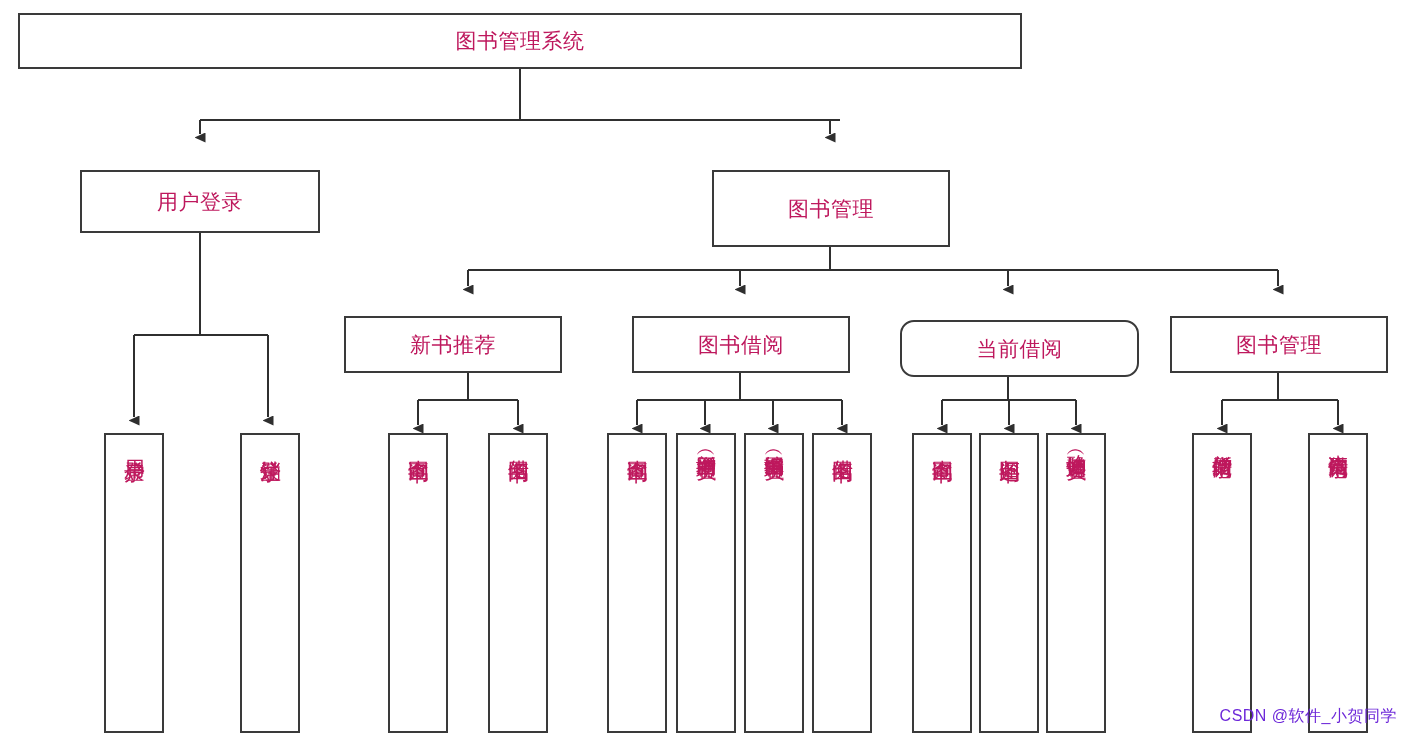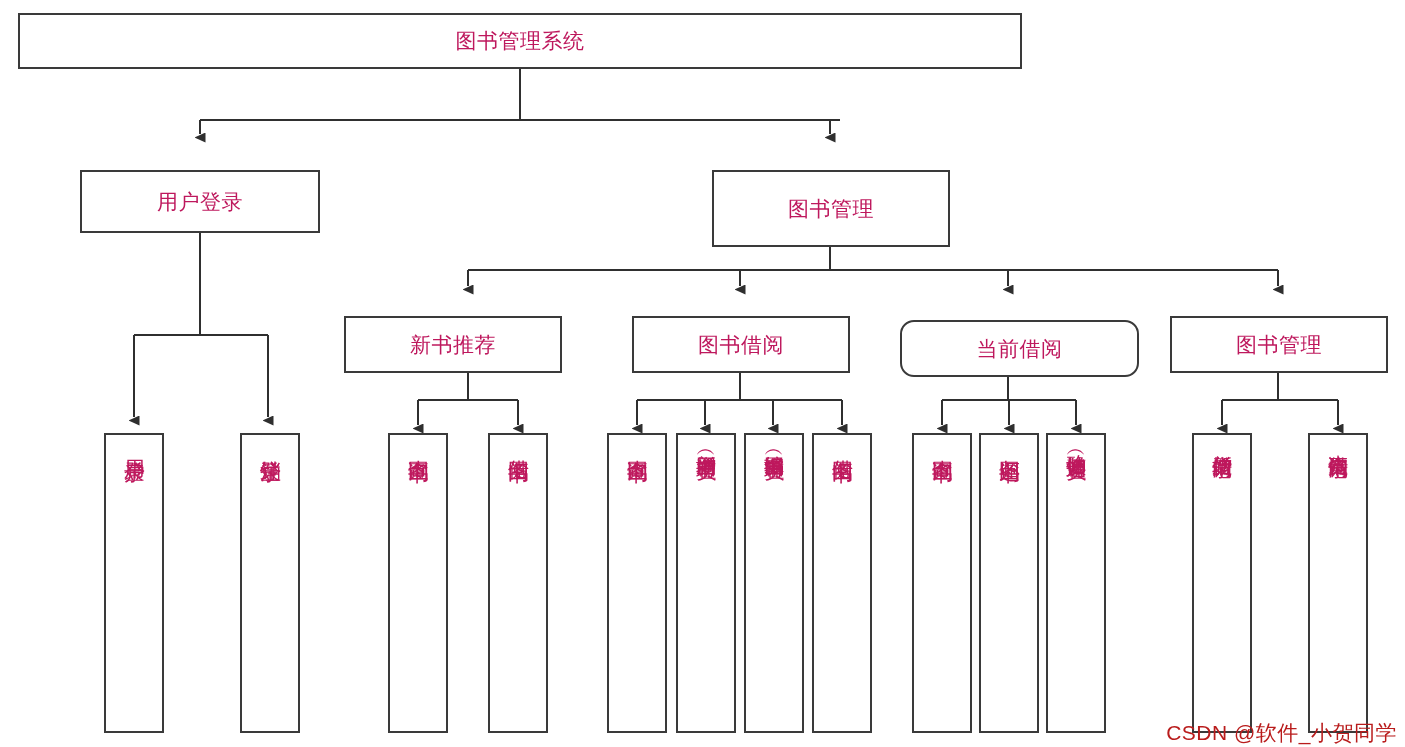"CSDN @软件_小贺同学" #watermark { bottom: 0 -> 20px; color: #b91c1c -> #6d28d9; font-size: 21px -> 16px }
